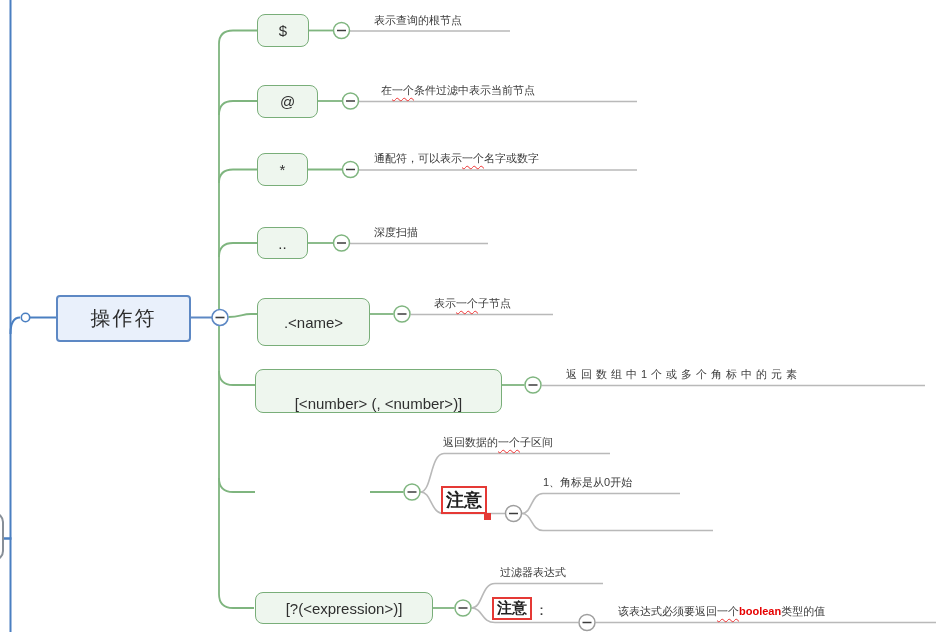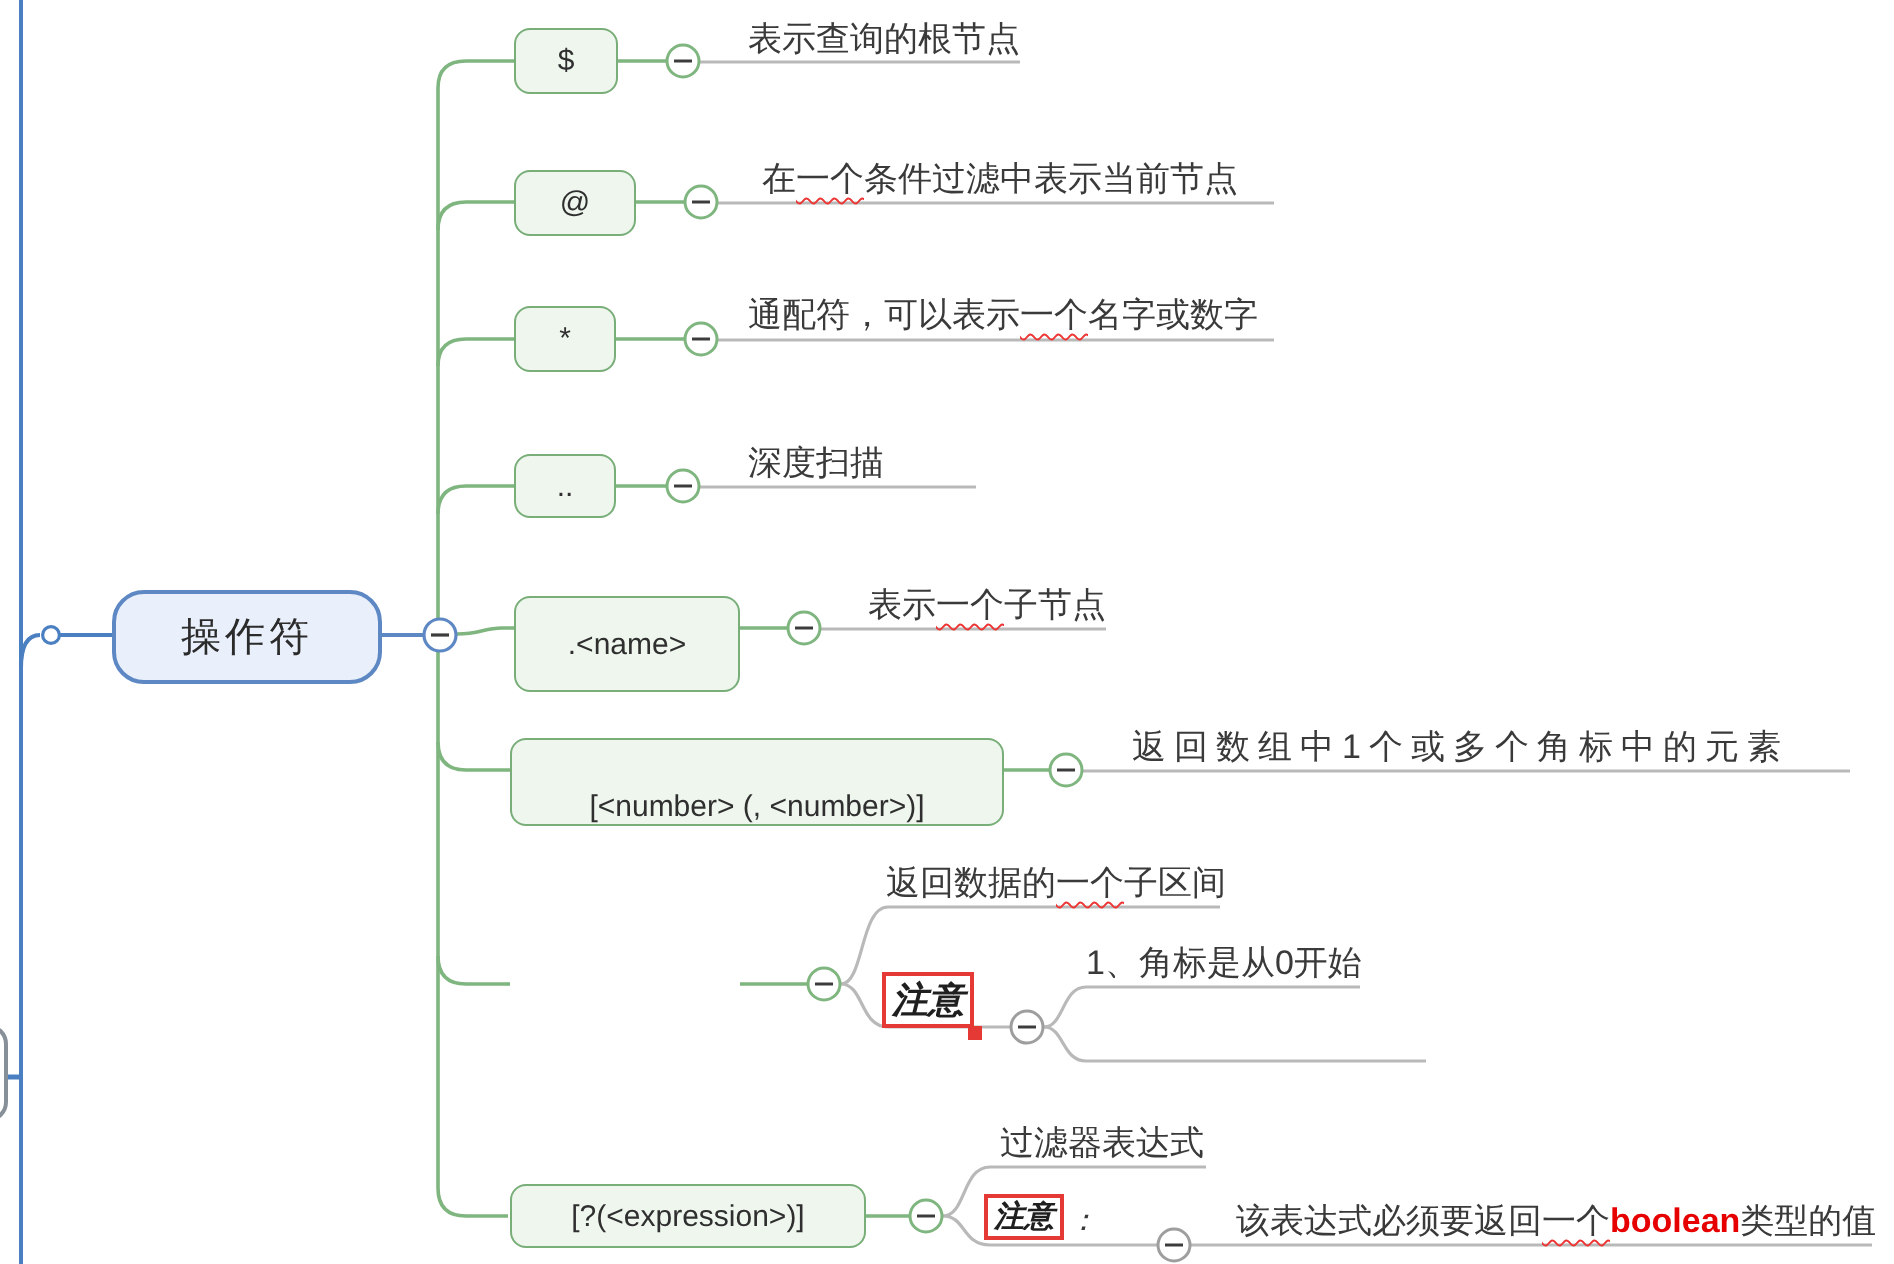"表示查询的根节点" .topic { font-size: 17px -> 11px }
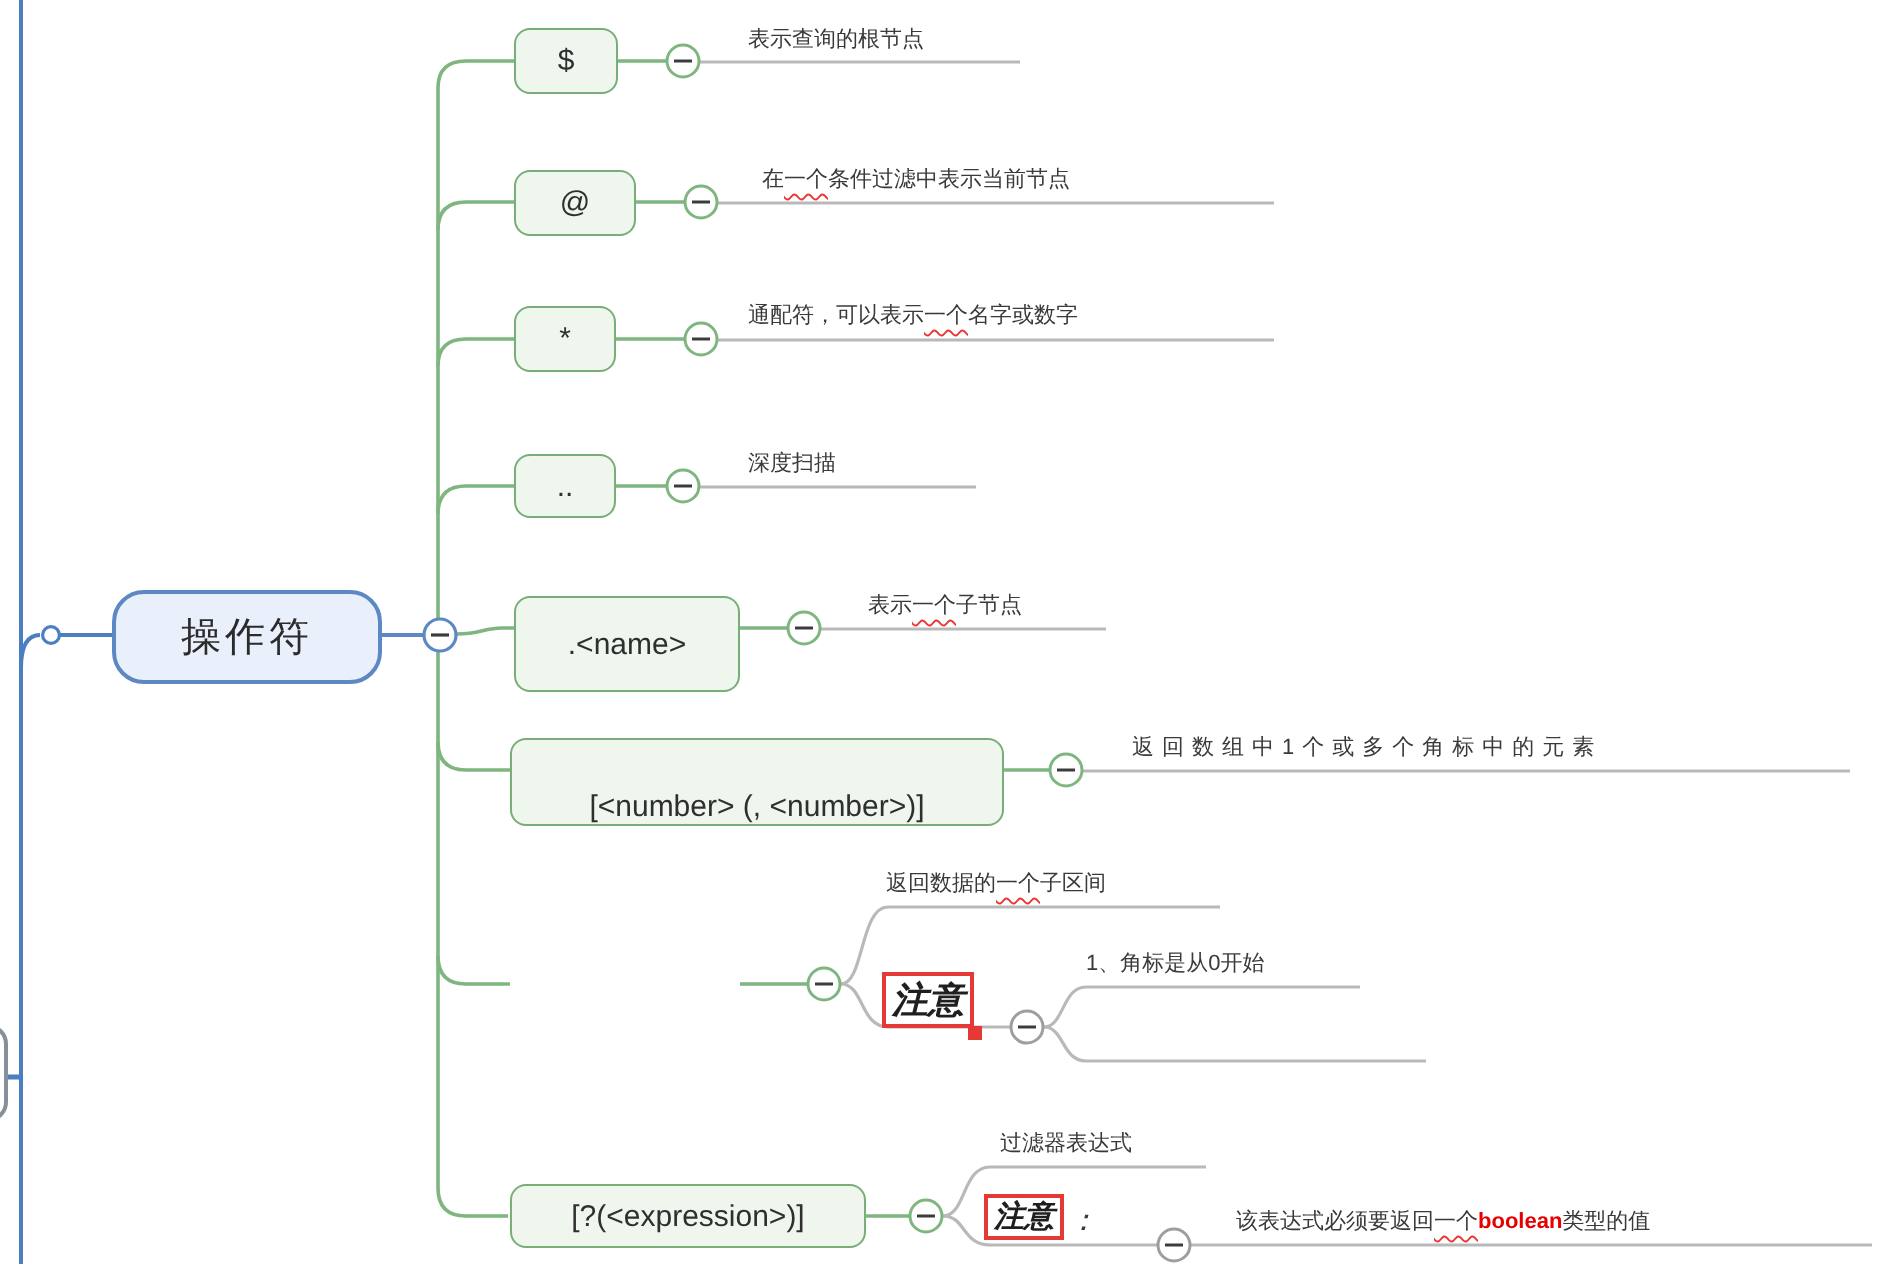"操作符" .root-node { border-radius: 16px -> 4px }
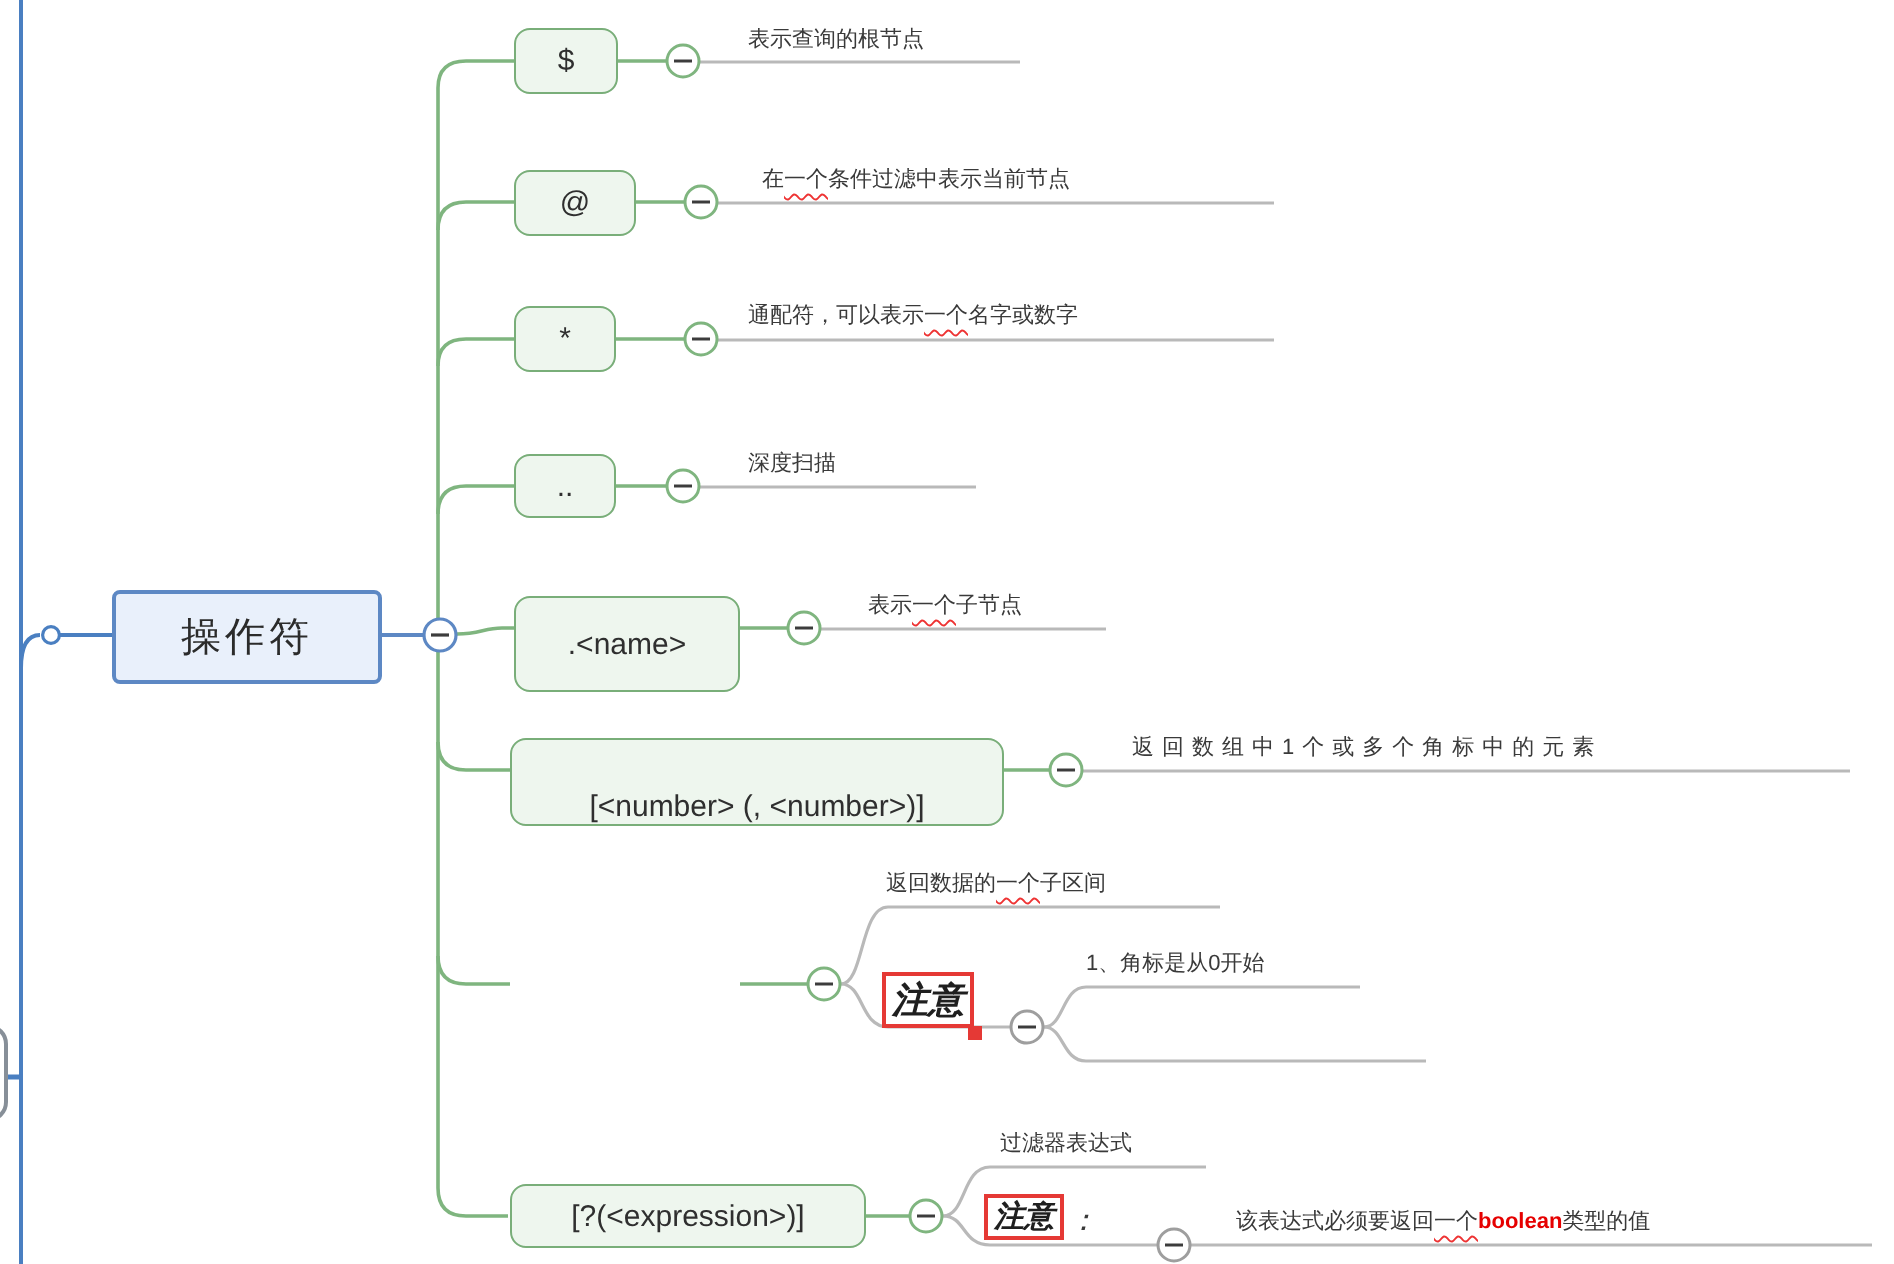"注意" .note-box { font-style: italic -> none }
